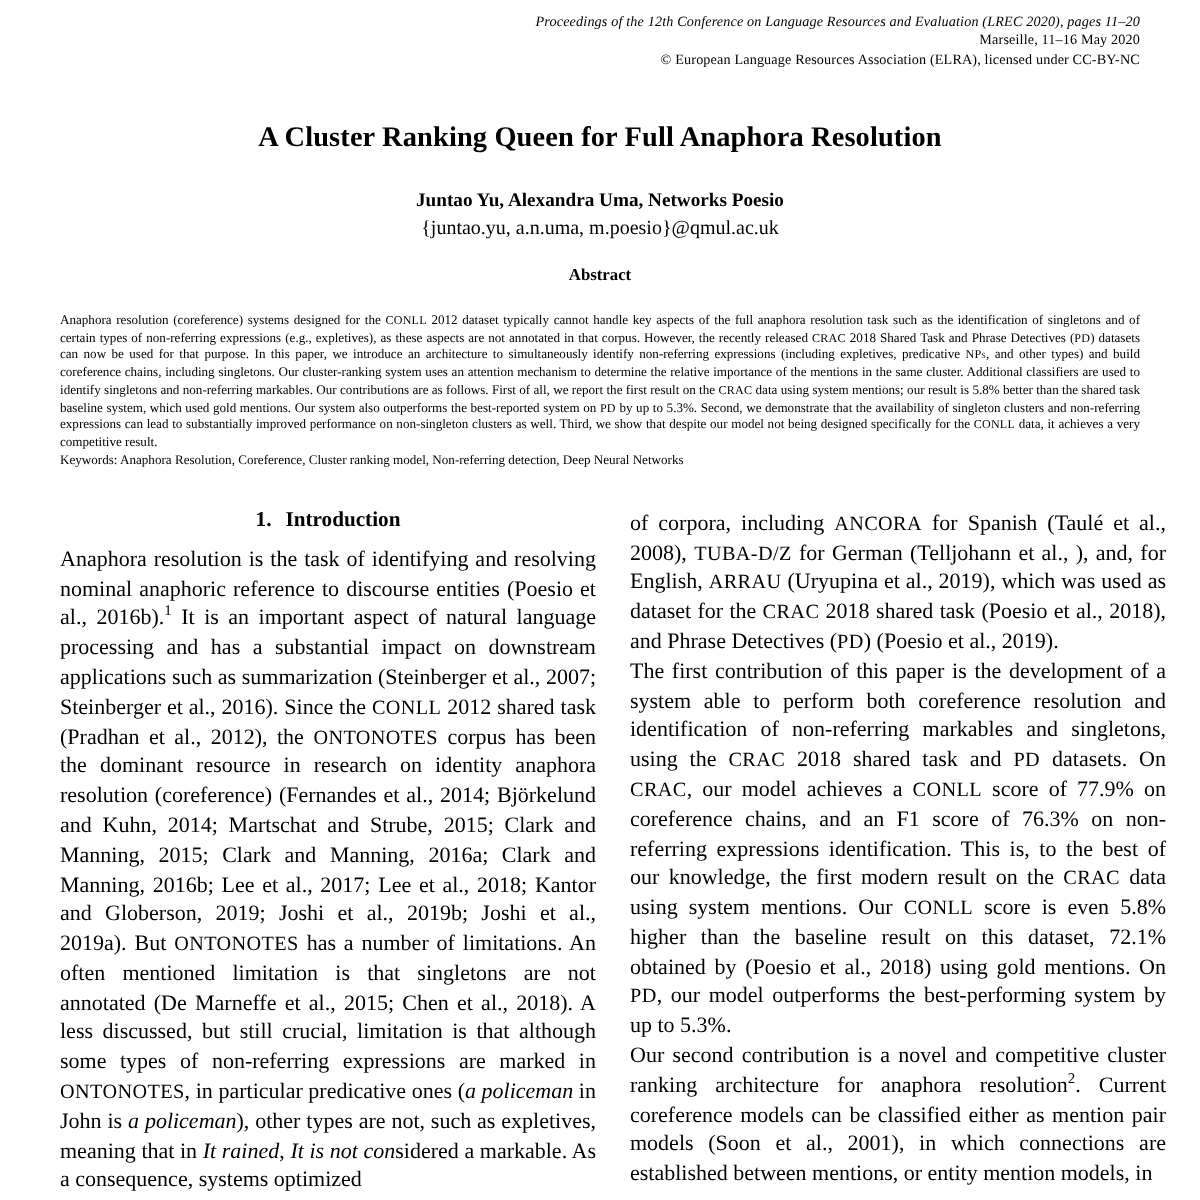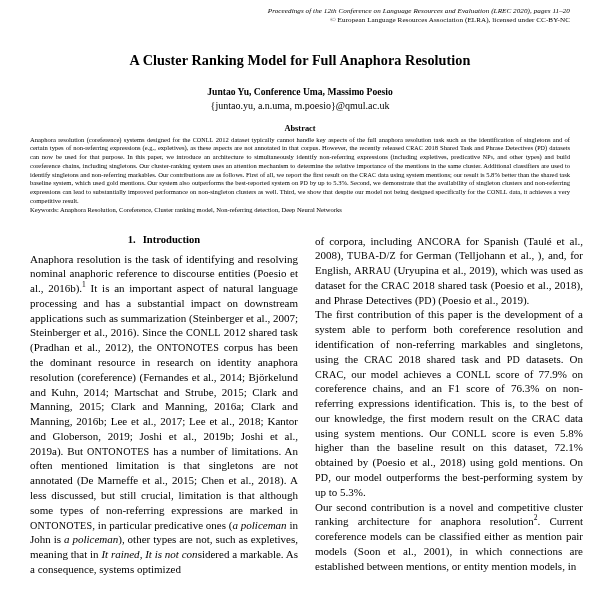"Marseille, 11–16 May 2020" div.line2 { html: none -> <div>Marseille, 11–16 May 2020</div> }
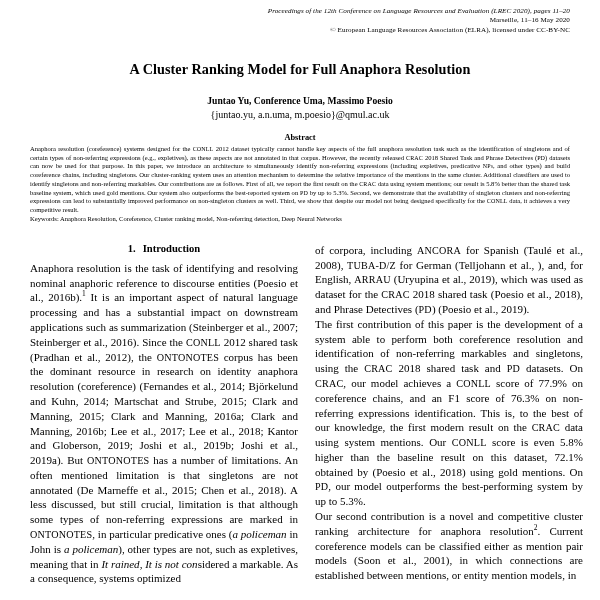"A Cluster Ranking Model for" h1.title { text: Model -> Queen }
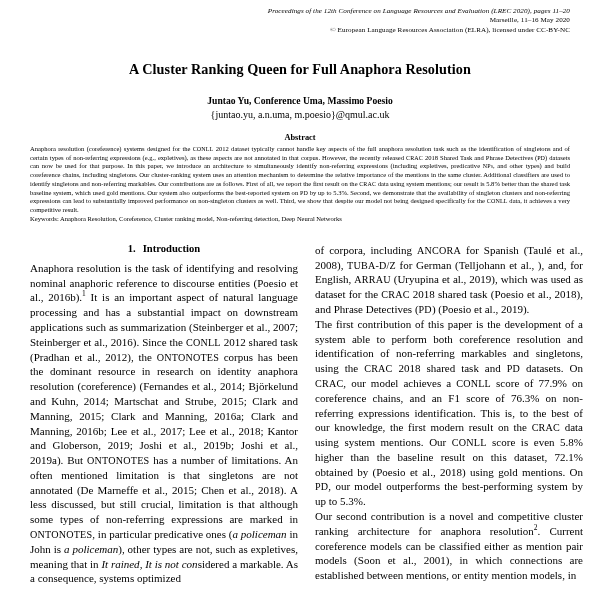"Juntao Yu, Conference Uma, Massimo" div.authors { text: Conference Uma, Massimo -> Alexandra Uma, Networks }
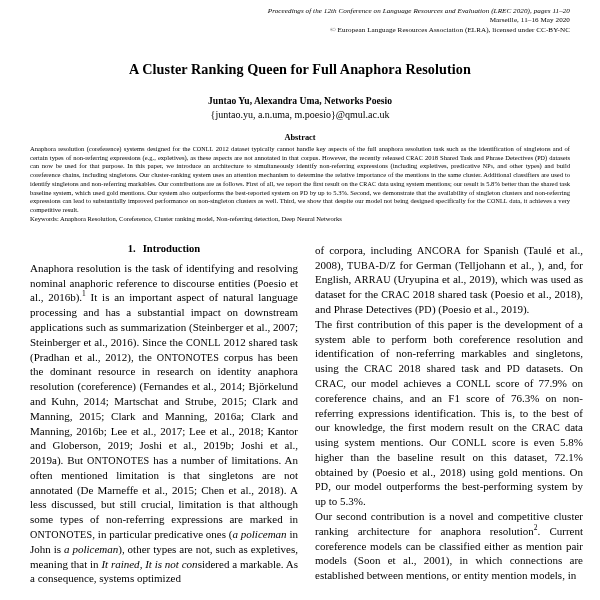"Abstract" .abstract-head { margin-bottom: 3px -> 15px }
